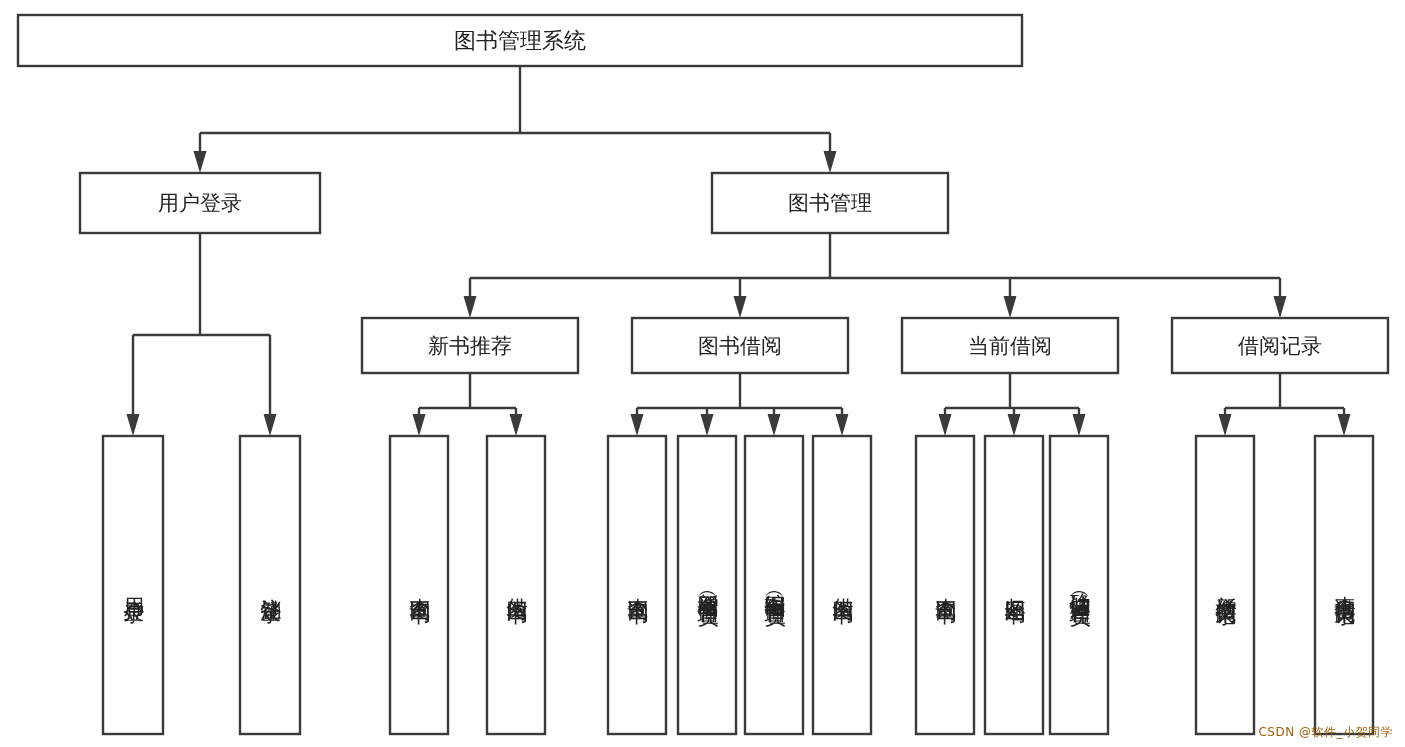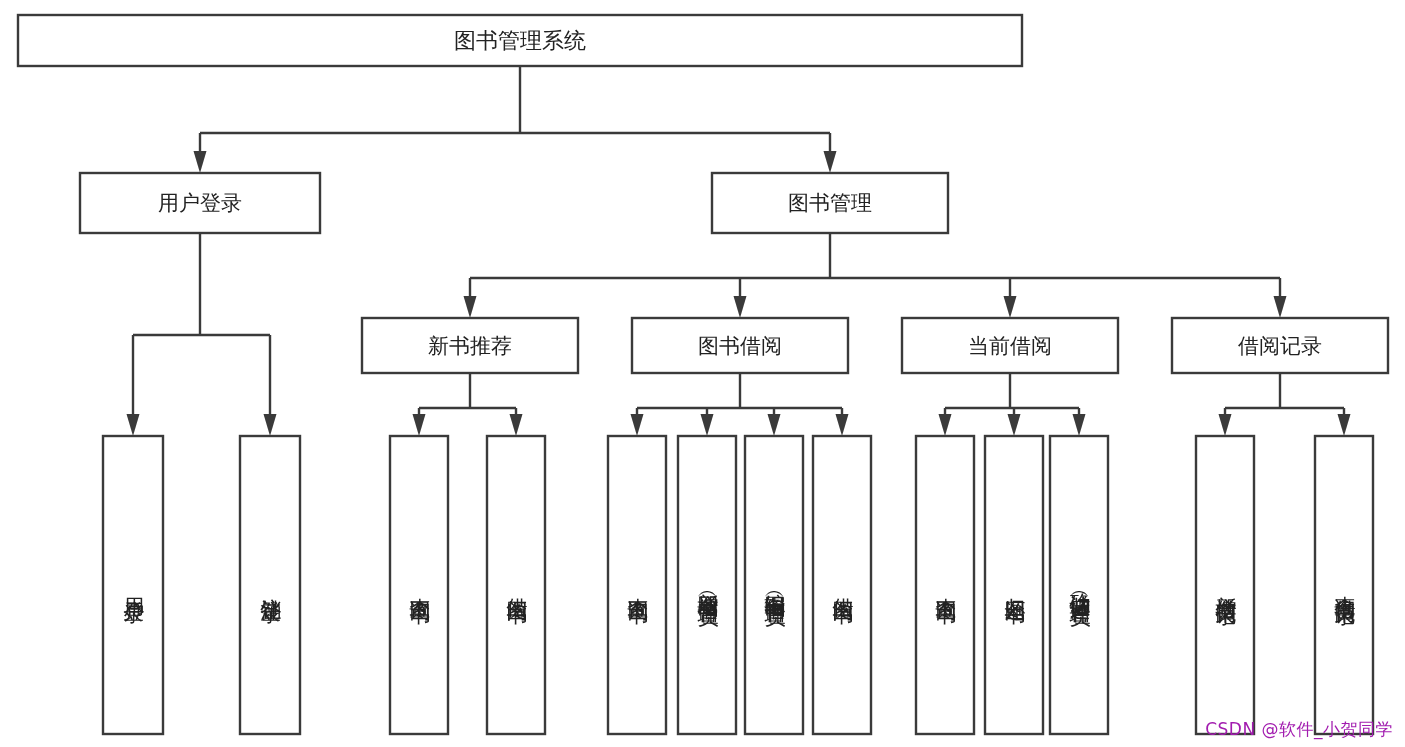"CSDN @软件_小贺同学" .watermark { color: #a21caf -> #a16207; font-size: 17px -> 12px }
